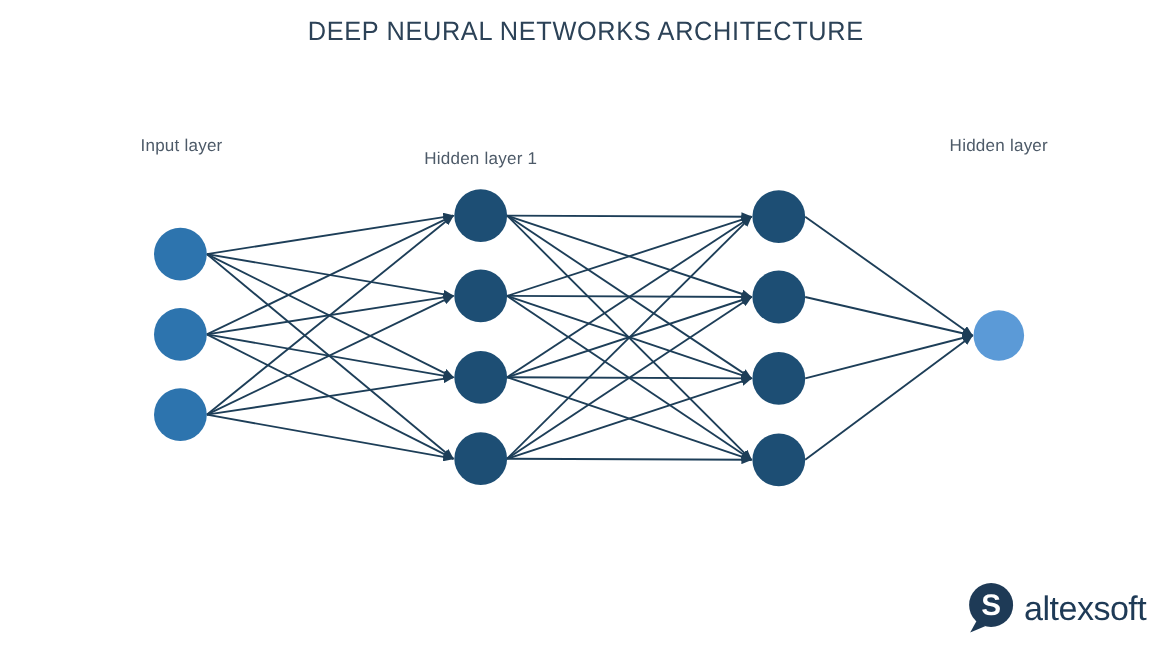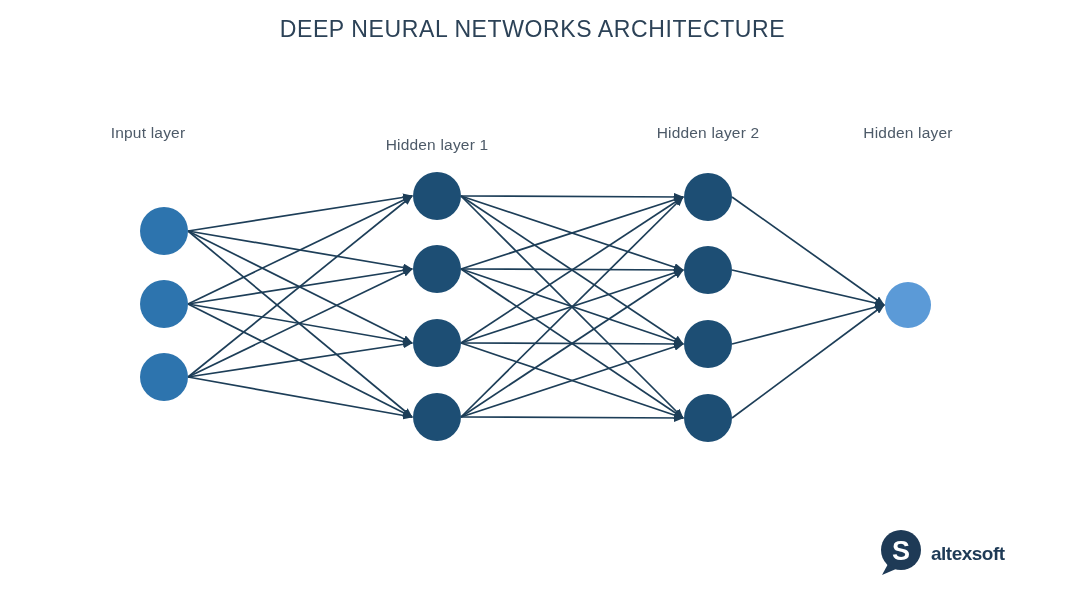"Input layer" div.layer-label { left: 58px -> 75px }
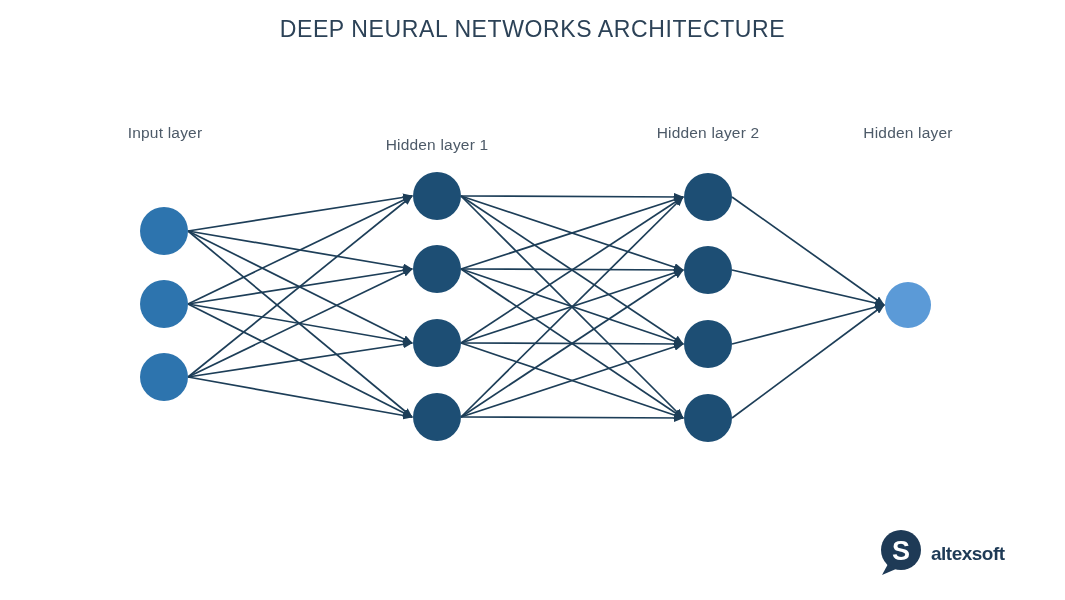"Hidden layer 2" div.layer-label { html: <div>Hidden layer 2</div> -> none }
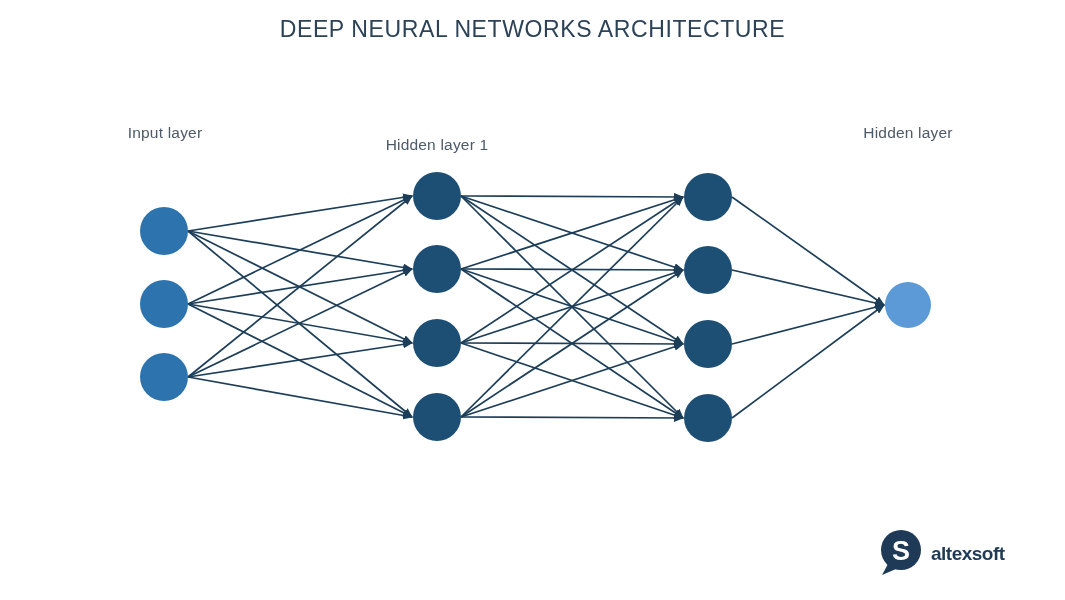"altexsoft" .logo-text { font-size: 19px -> 31px; font-weight: 700 -> 400 }
